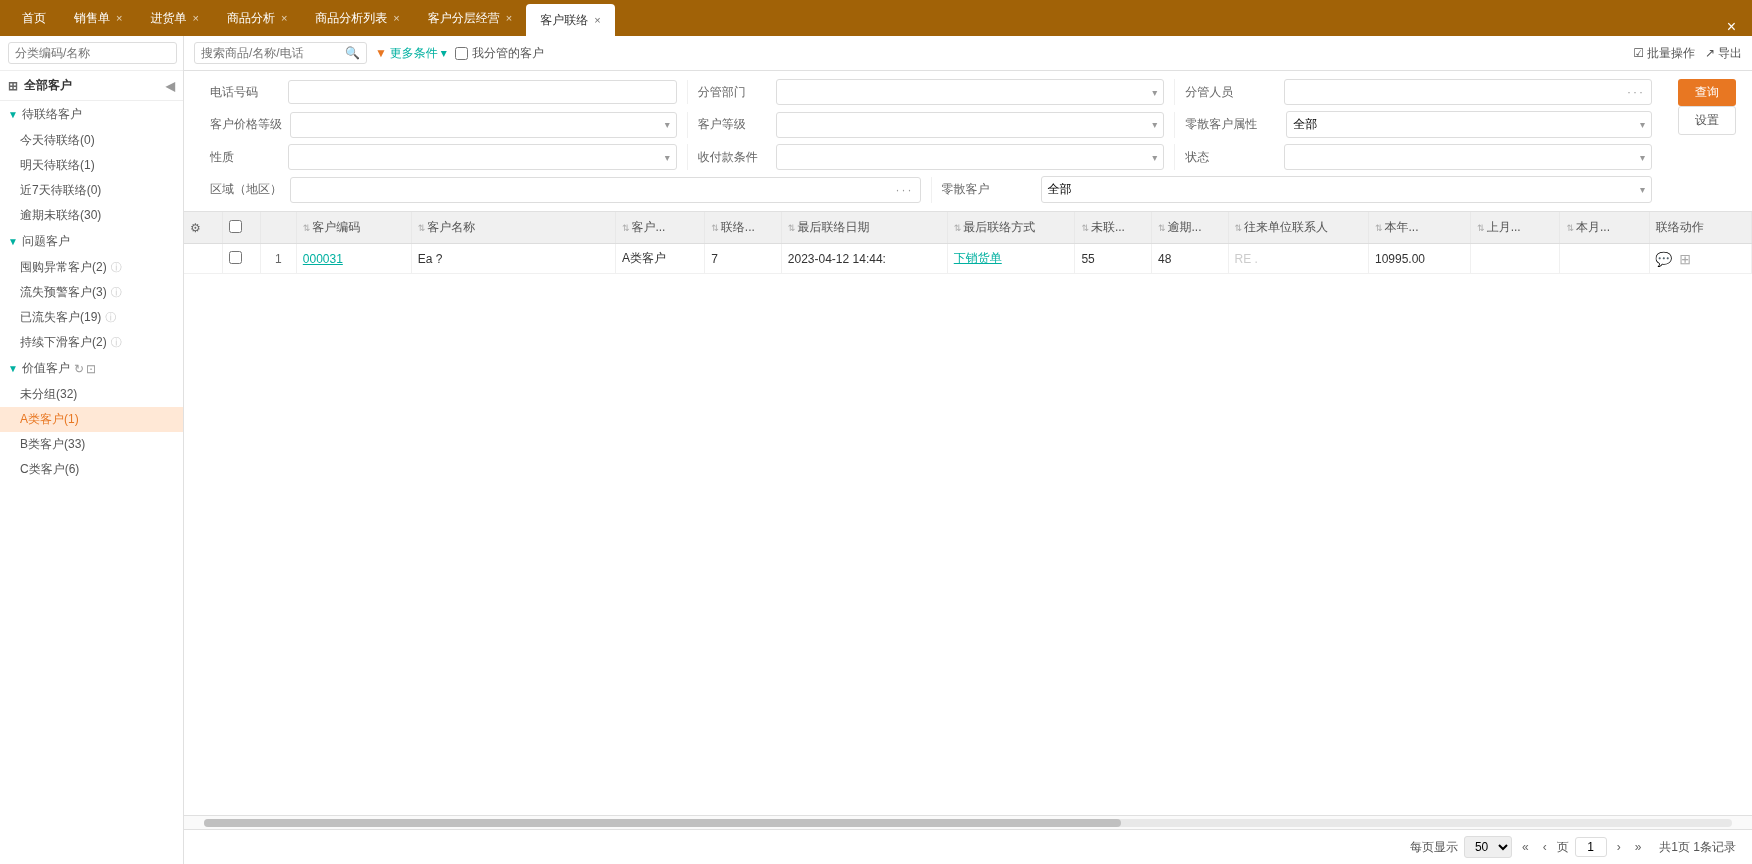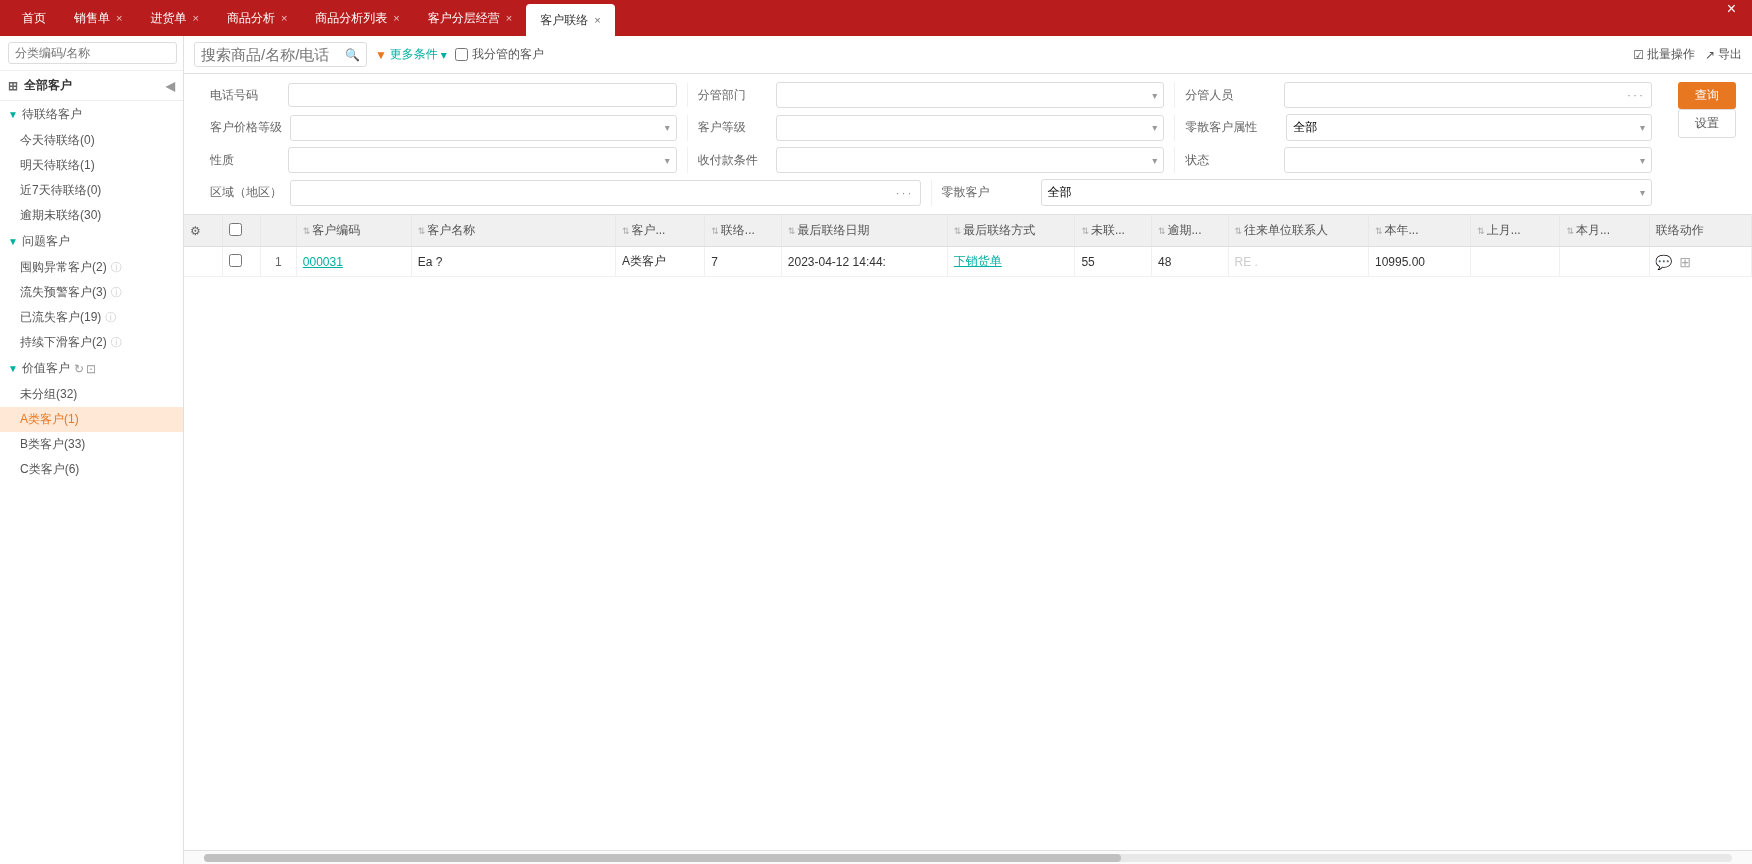"首页" .top-nav { align-items: flex-start -> flex-end; background: #b91c1c -> #a16207 }
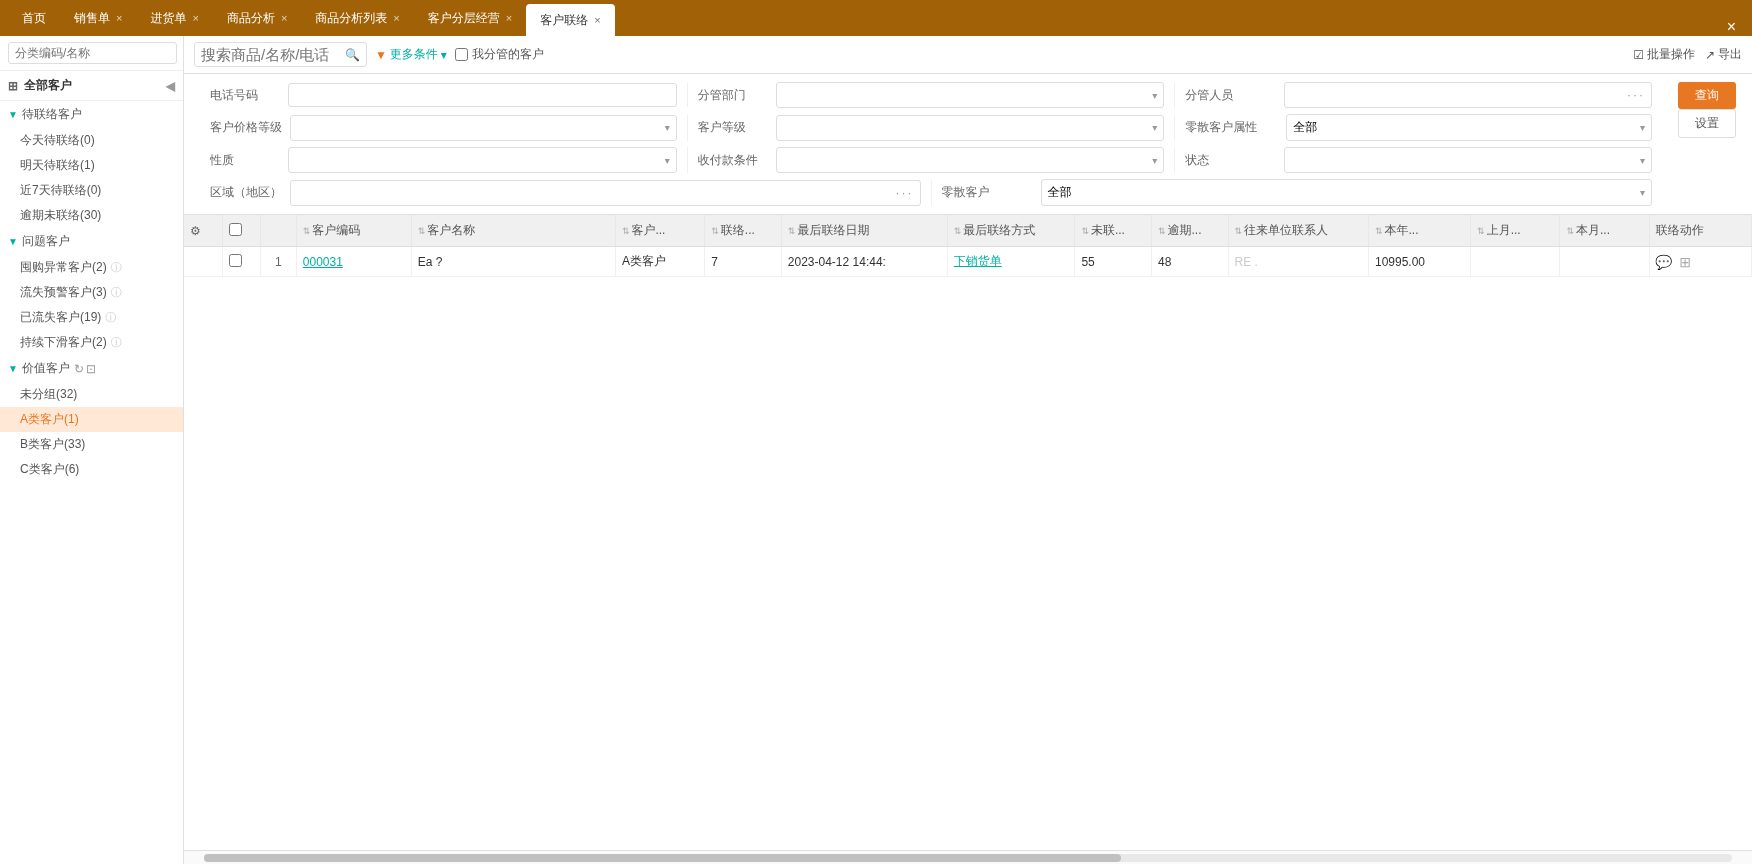"搜索商品/名称/电话" .filter-search-box input { font-size: 15px -> 12px }
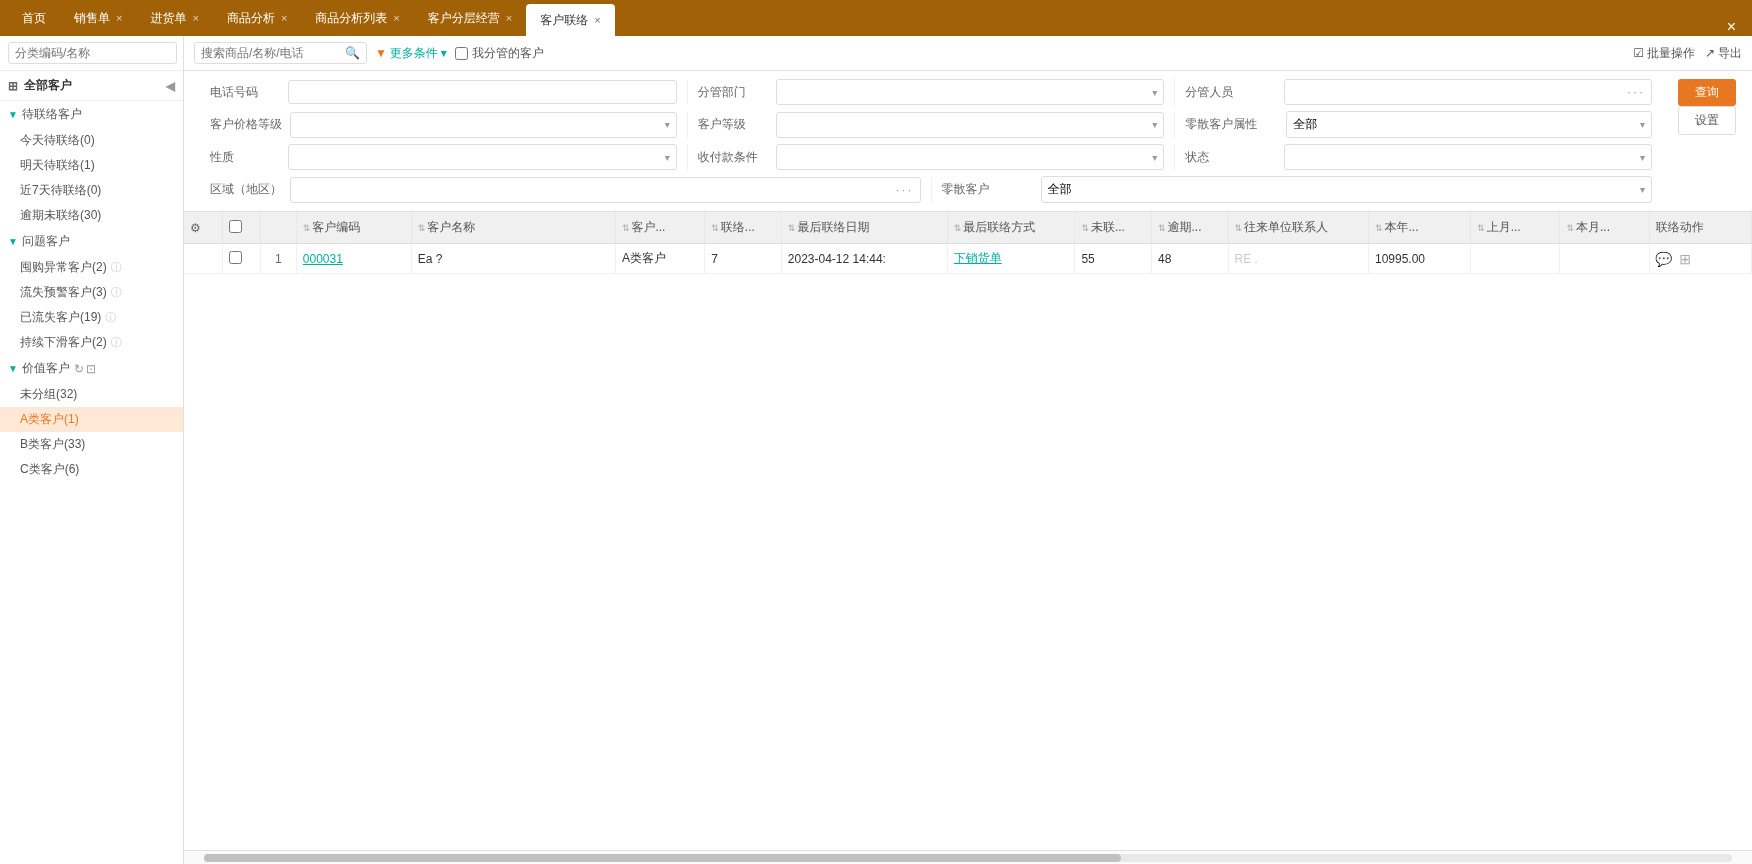"每页显示" div.pagination { html: none -> <div> <span>每页显示</span> <select> <option>50</option> </select> <span>«</span> <span>‹</span> <span>页</span> <input> <span>›</span> <span>»</span> <span>共1页 1条记录</span> </div> }
